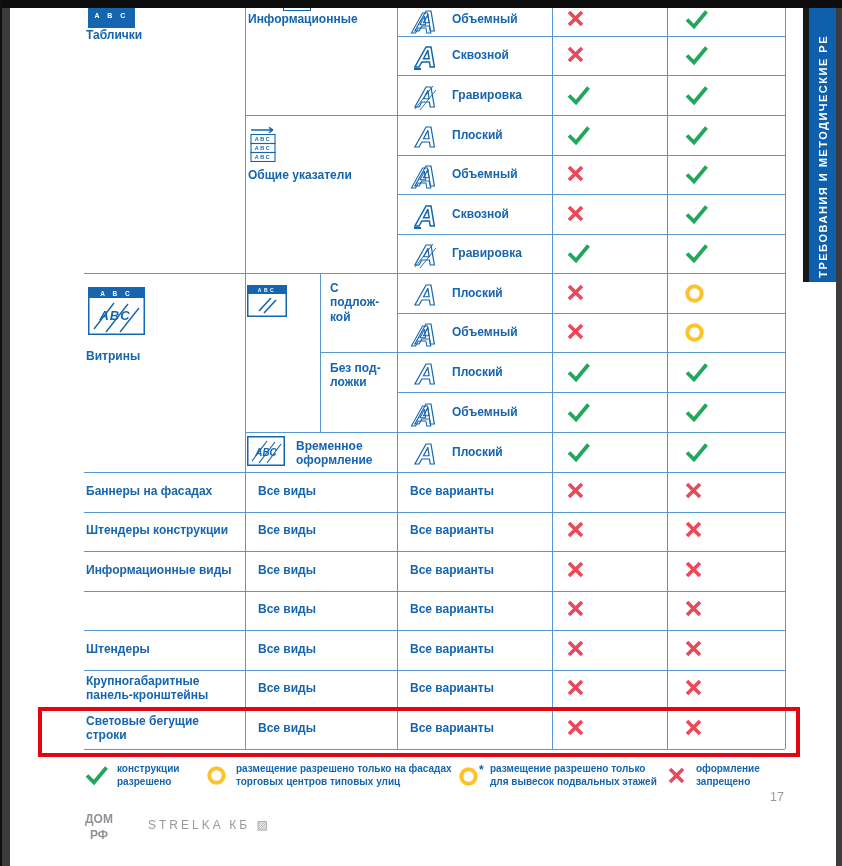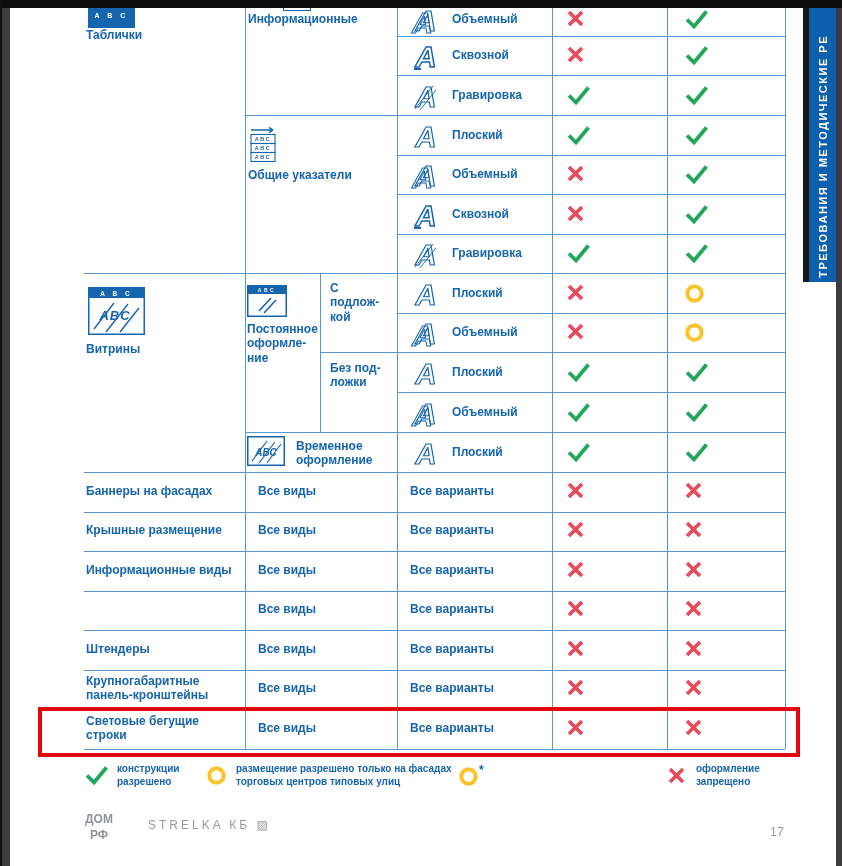"Постоянное оформле-ние" div.t { html: <div>Постоянное оформле-ние</div> -> none }
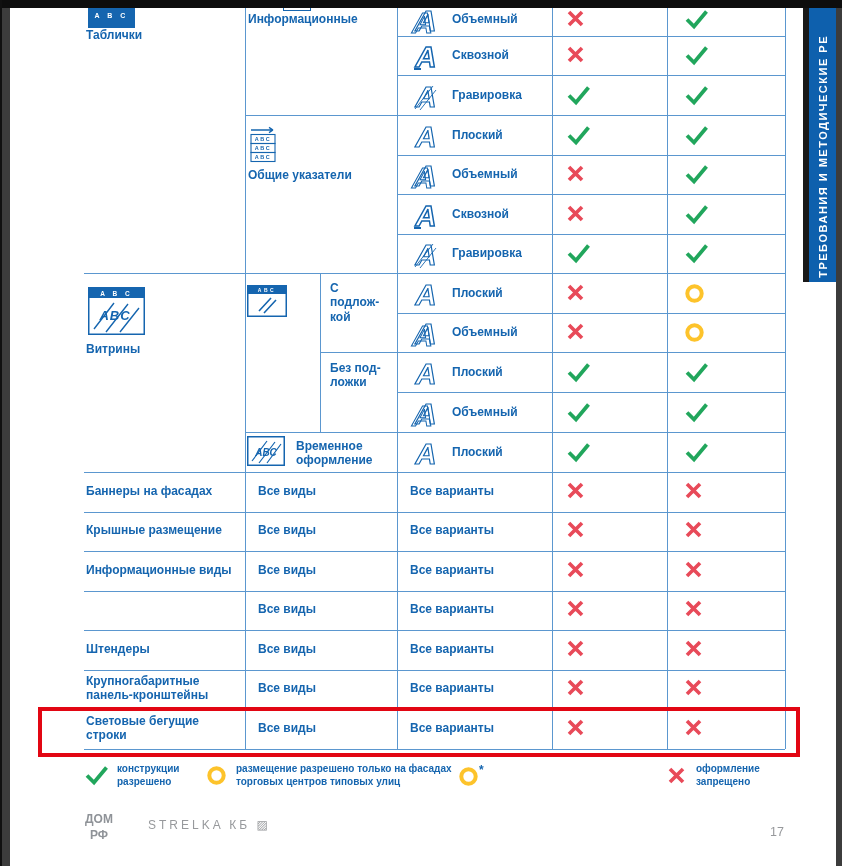"Витрины" div.t { top: 342px -> 349px }
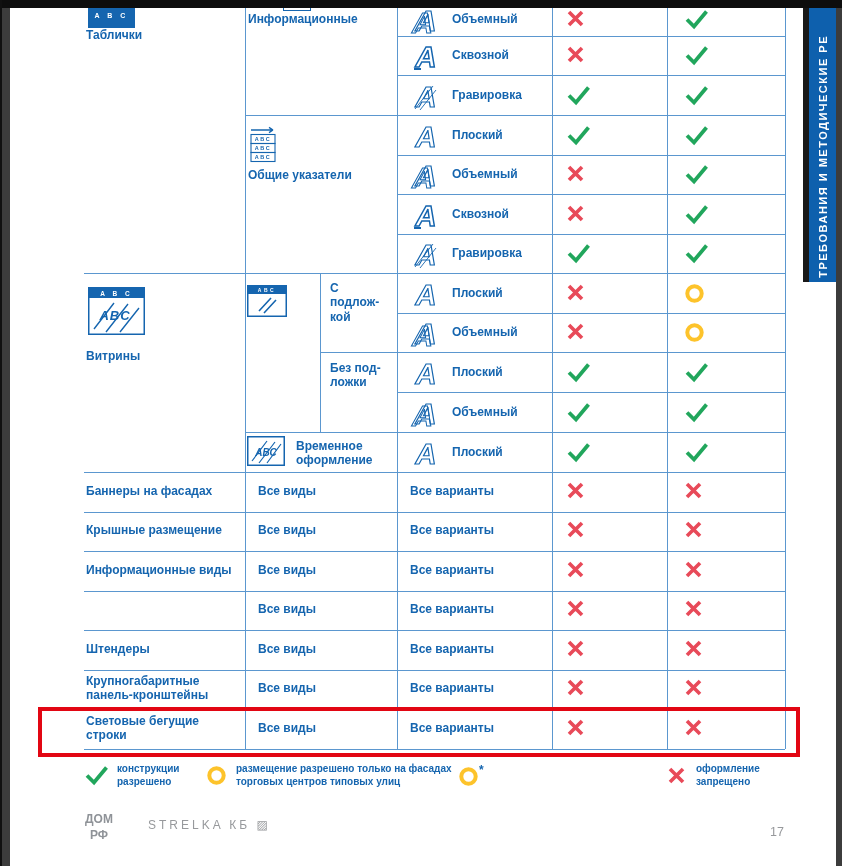"Крышные размещение" div.t { text: Крышные размещение -> Штендеры конструкции }
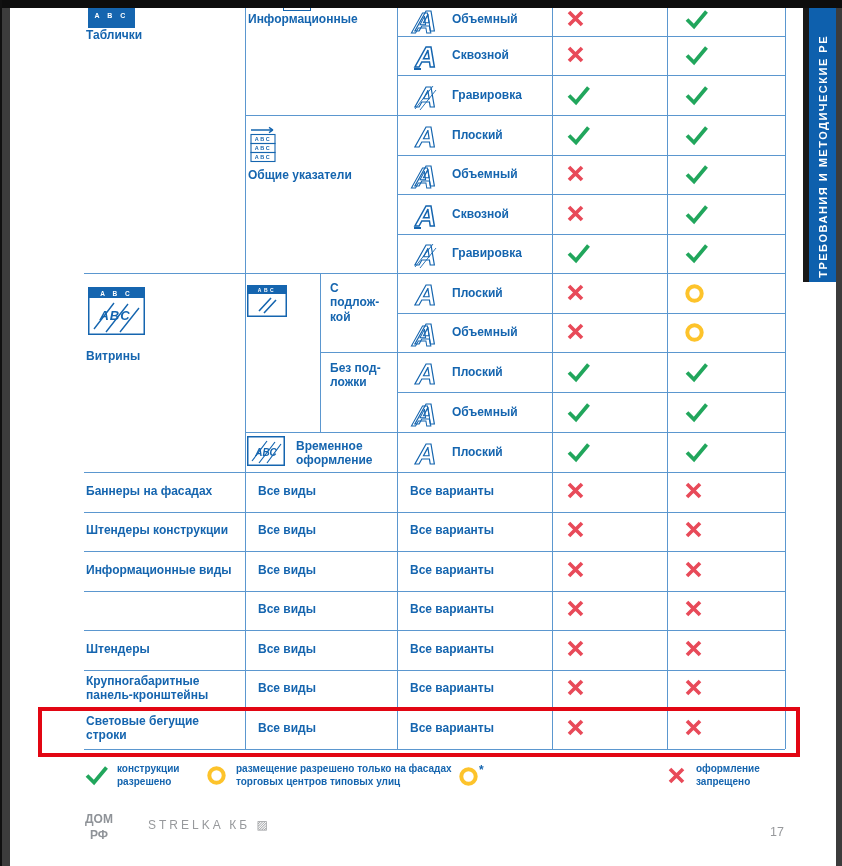"размещение разрешено только для вывесок" div.legend-label { html: none -> <div>размещение разрешено только для вывесок подвальных этажей</div> }
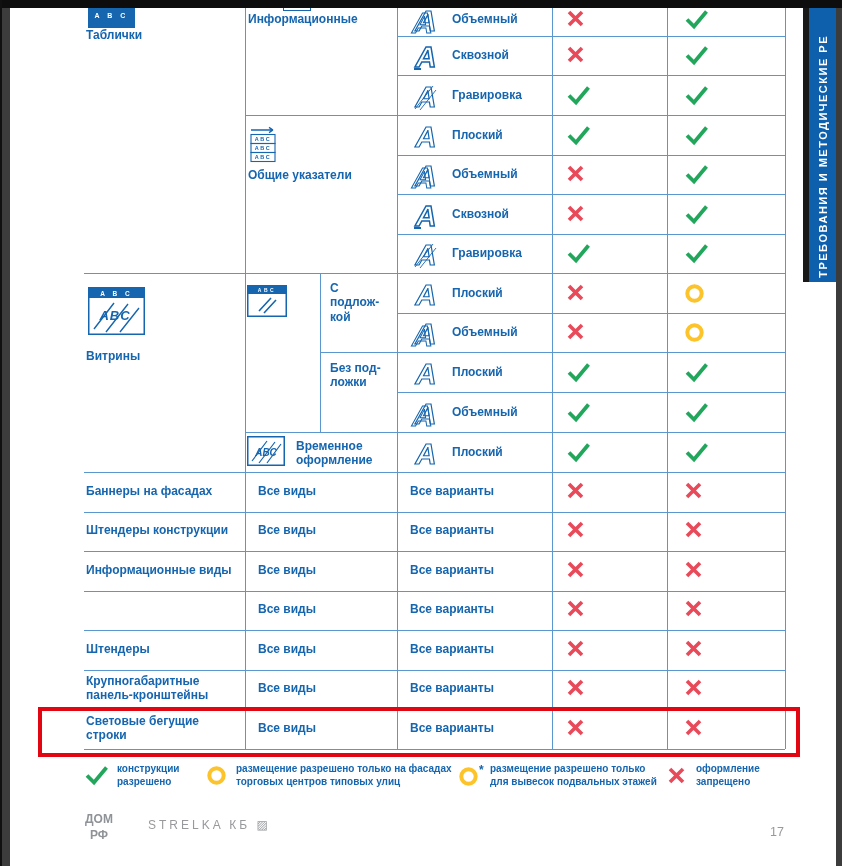"17" div.footer-gray { top: 825px -> 790px }
